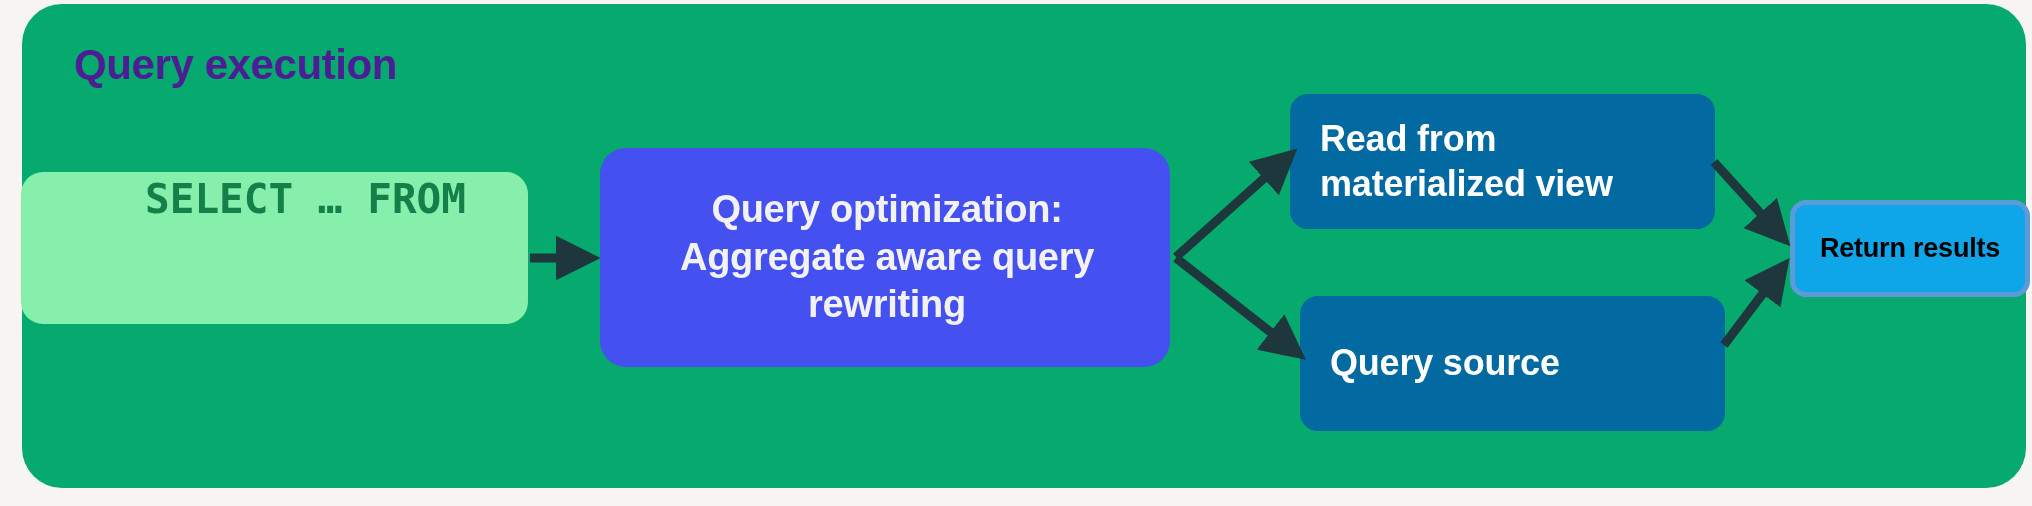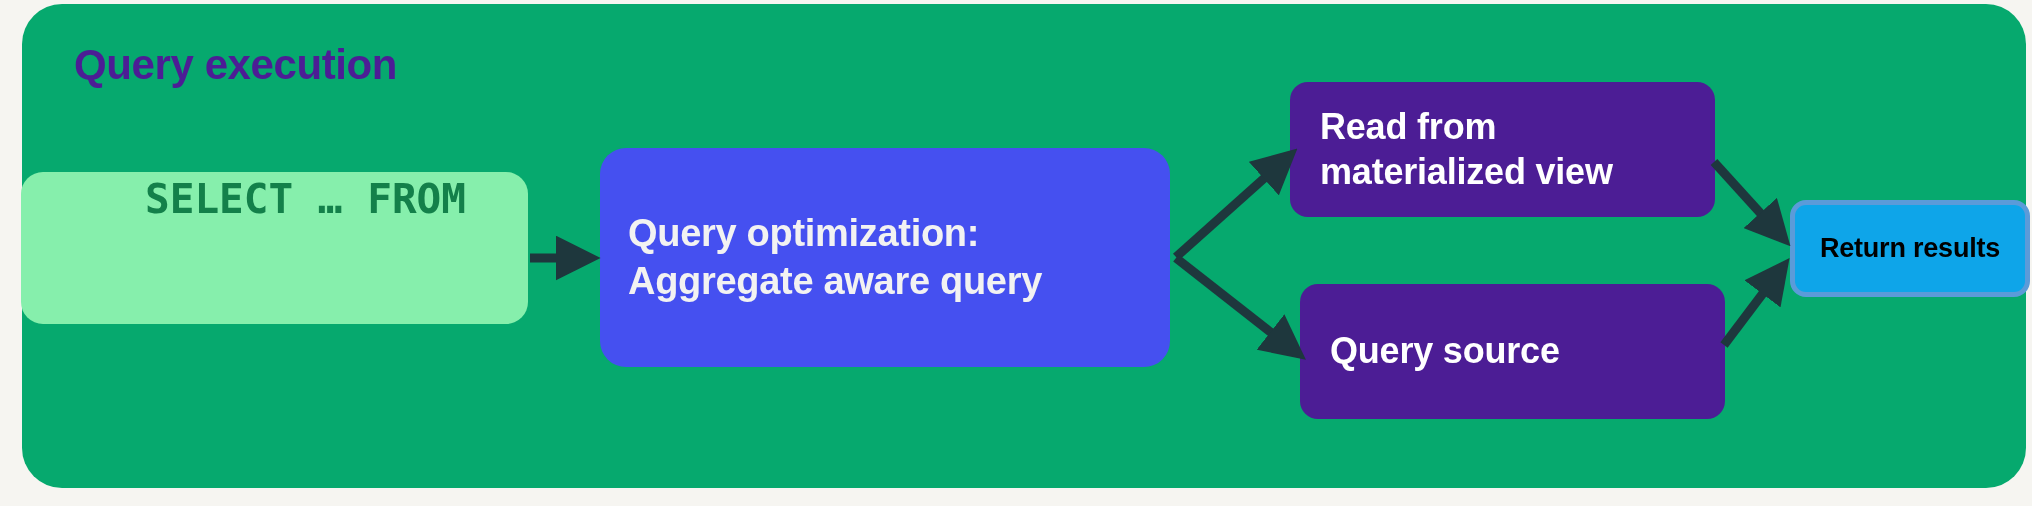"Read from" .slate-box { background: #4c1d95 -> #0369a1; margin-top: none -> 12px }
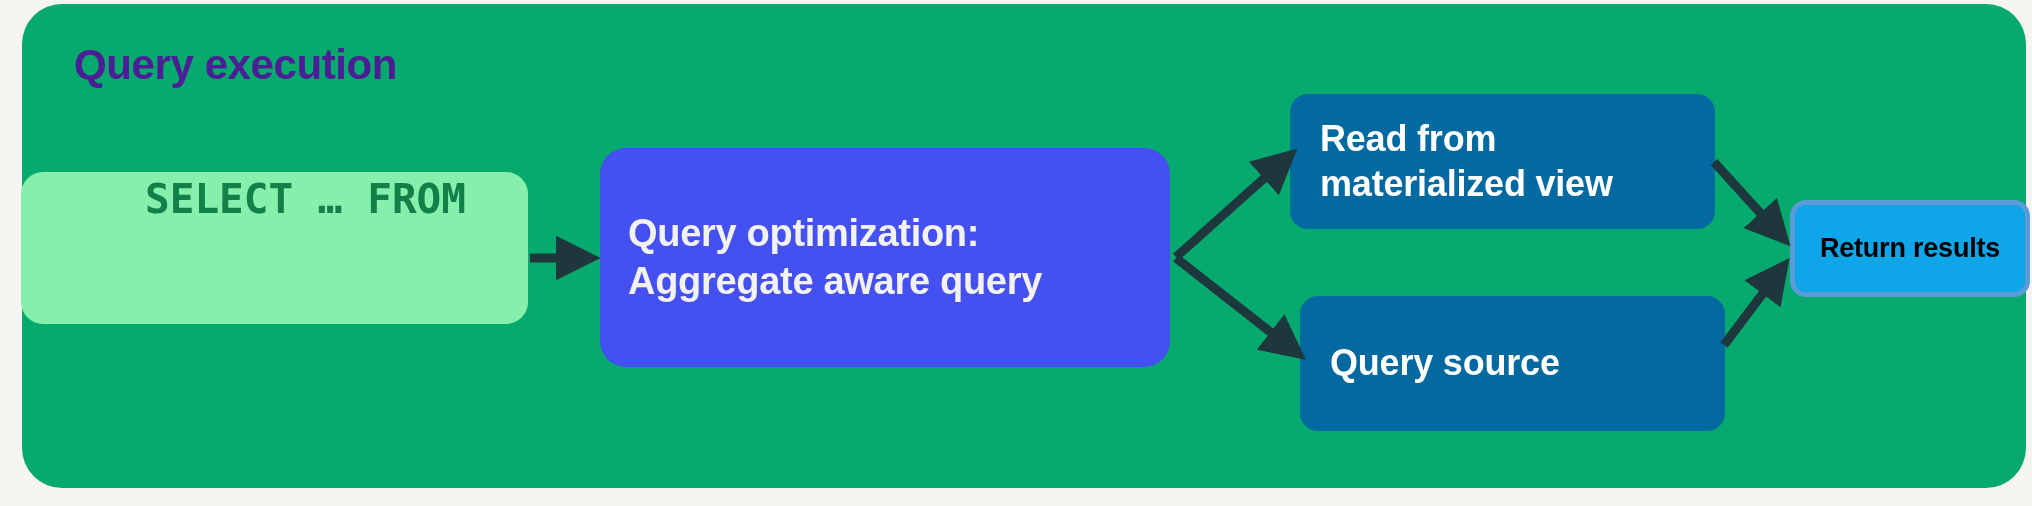"Query optimization:" .blue-box { align-items: none -> center }
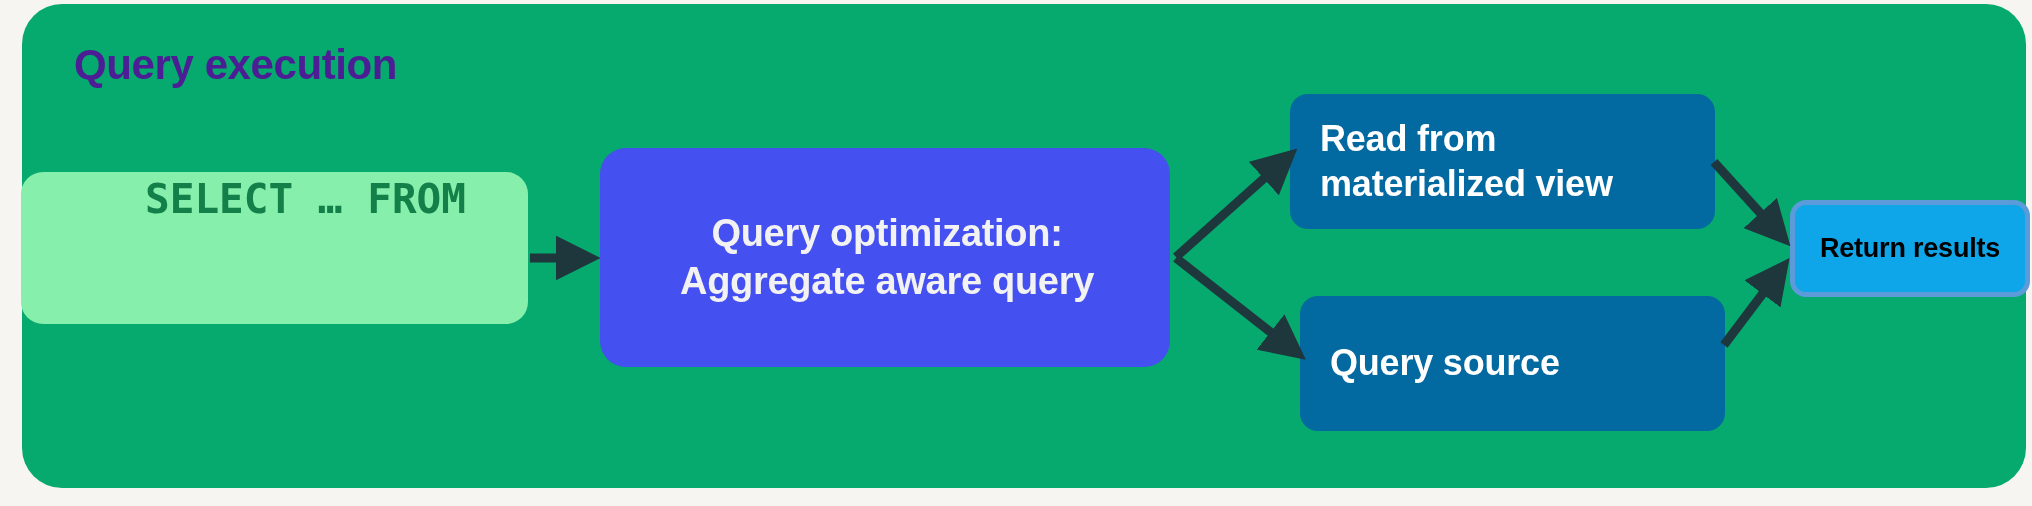"rewriting" div.blue-line { html: none -> <div>rewriting</div> }
